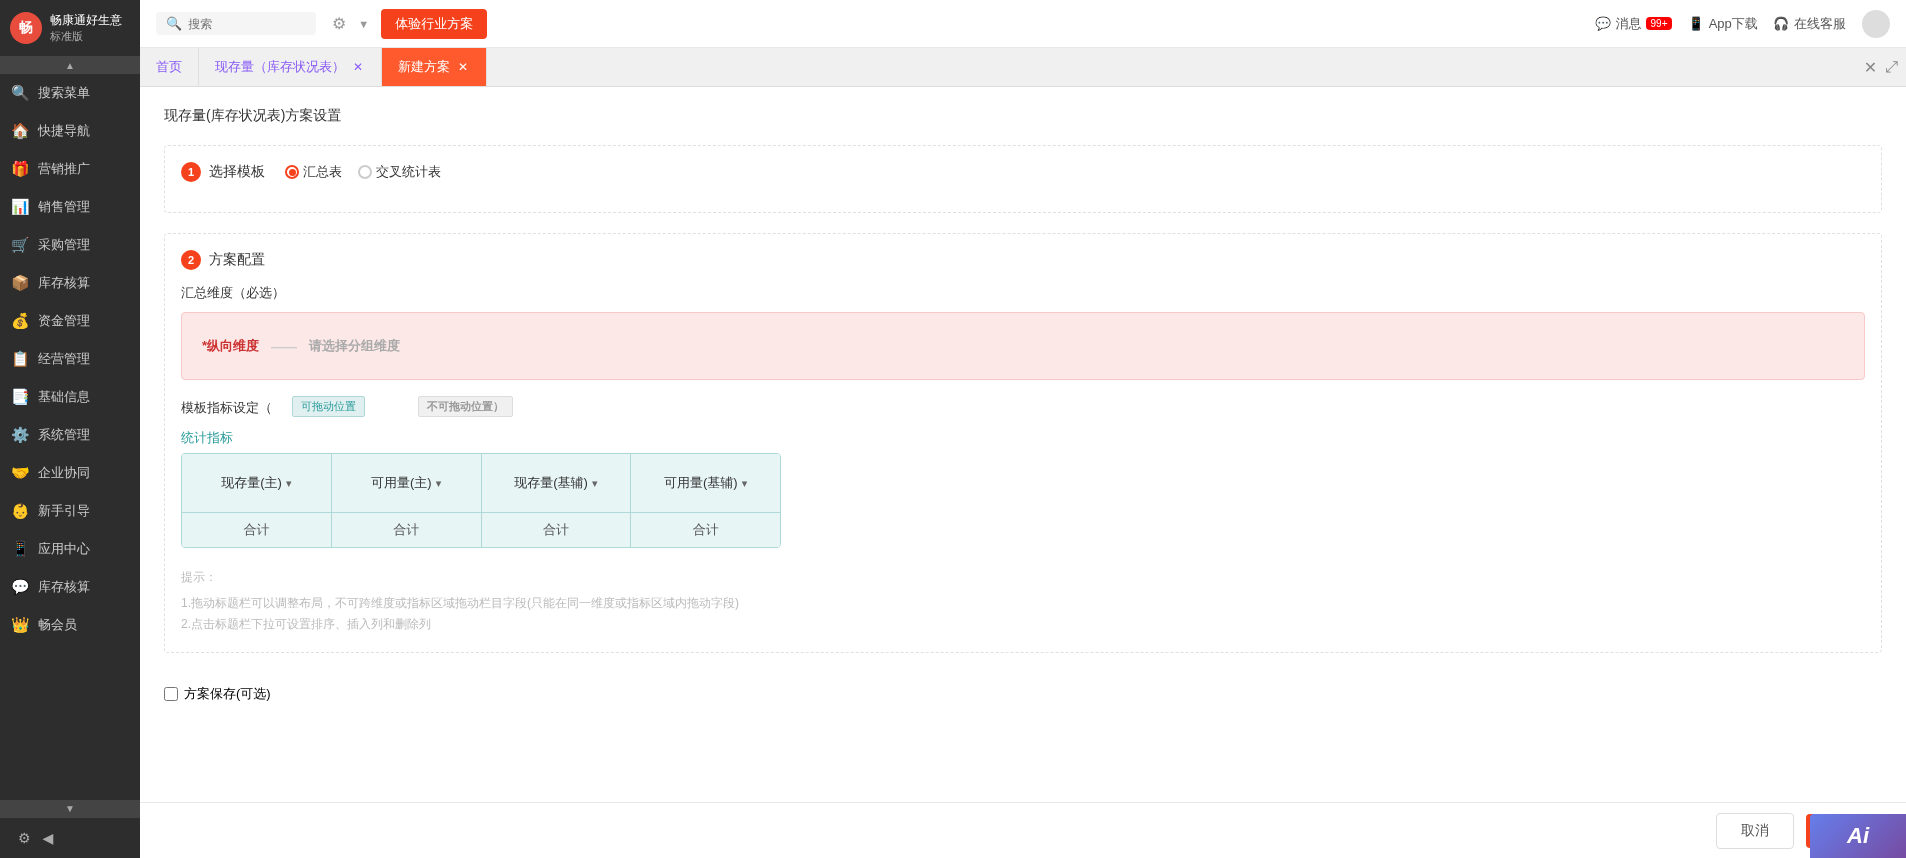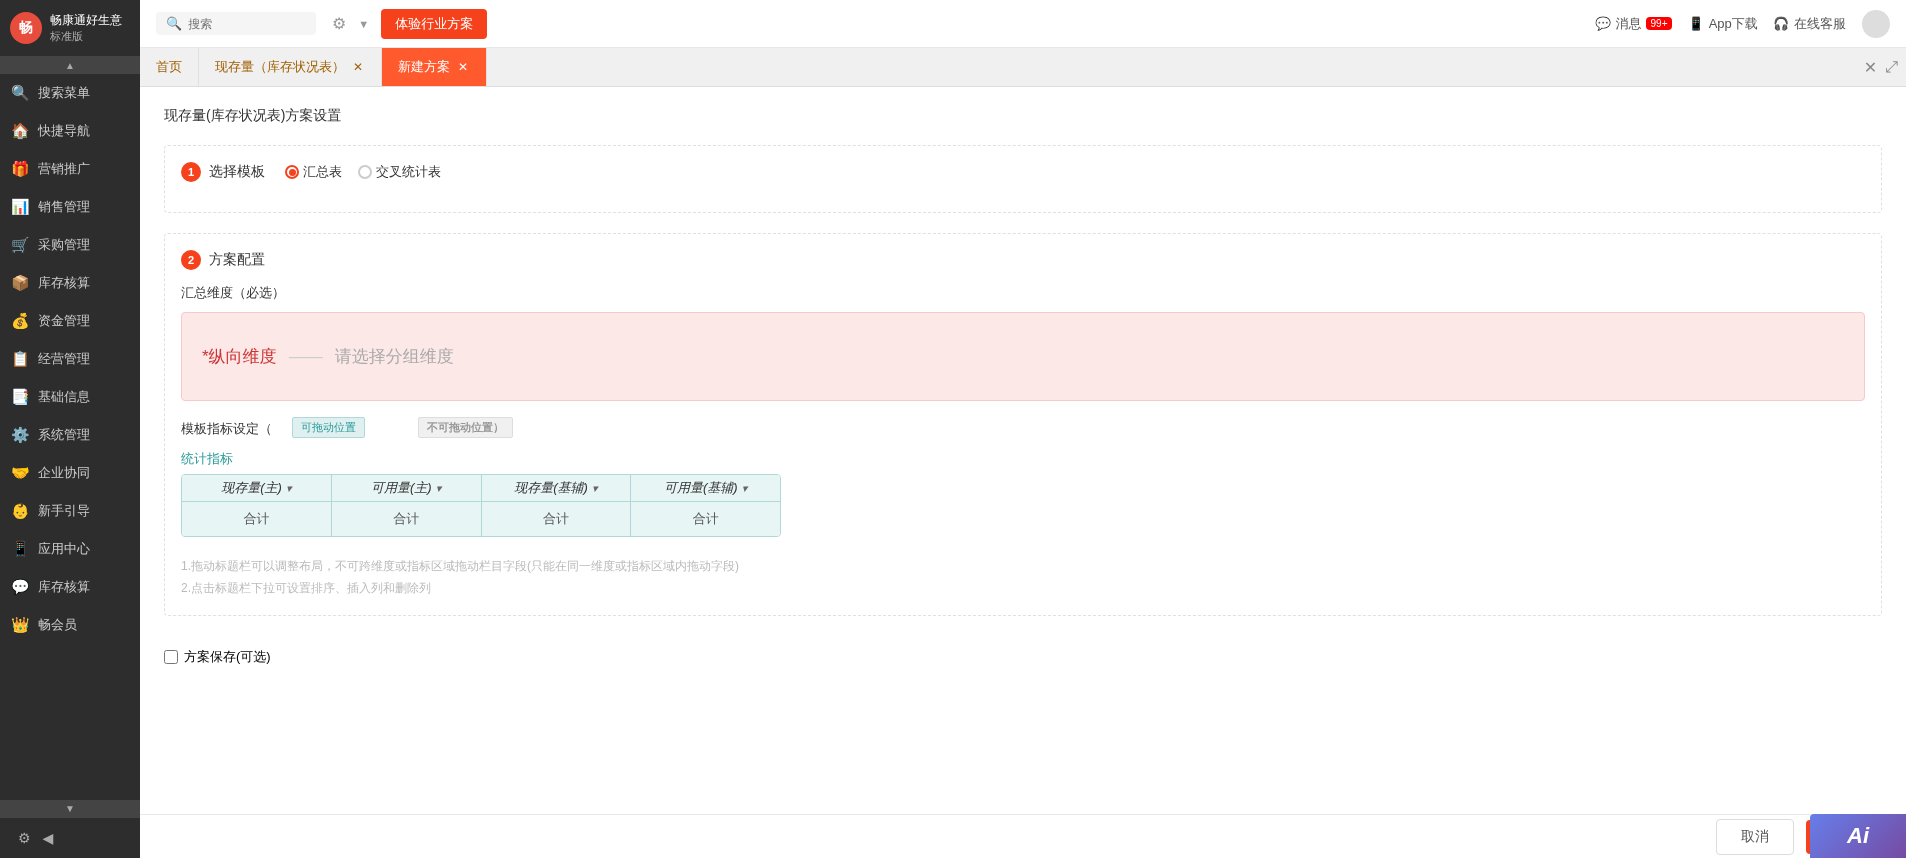"首页" .tab { color: #a16207 -> #8b5cf6 }
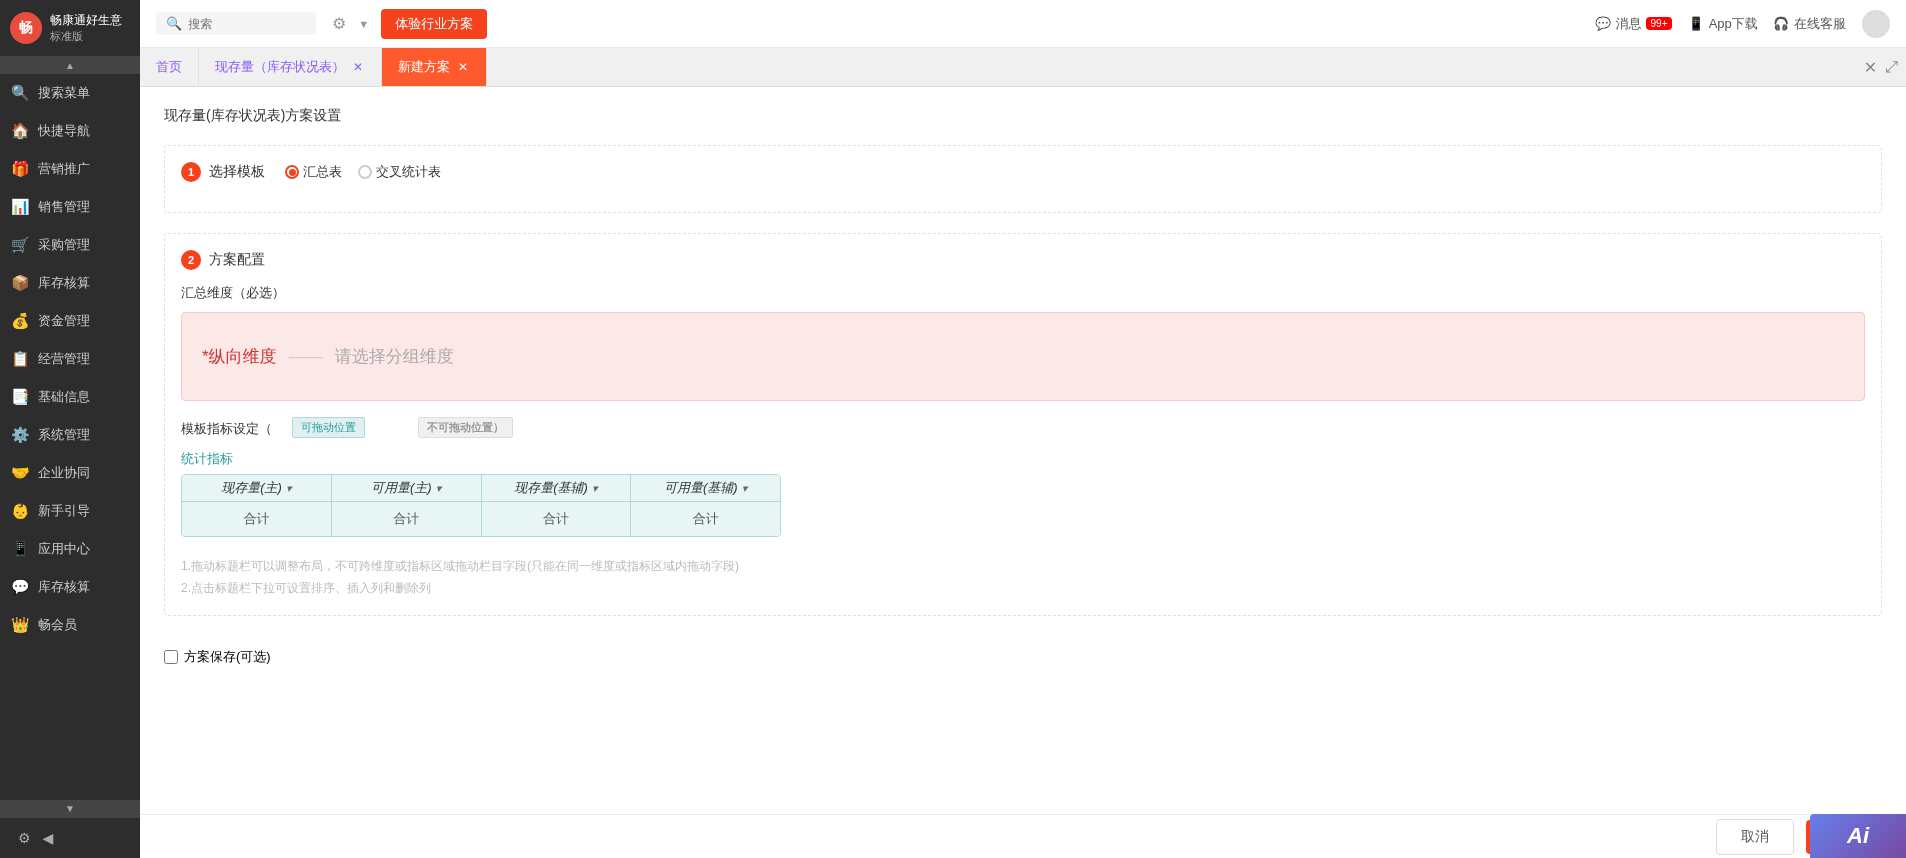"*纵向维度" .dimension-area { font-size: 17px -> 13px; font-weight: none -> bold; padding: 32px 20px -> 24px 20px }
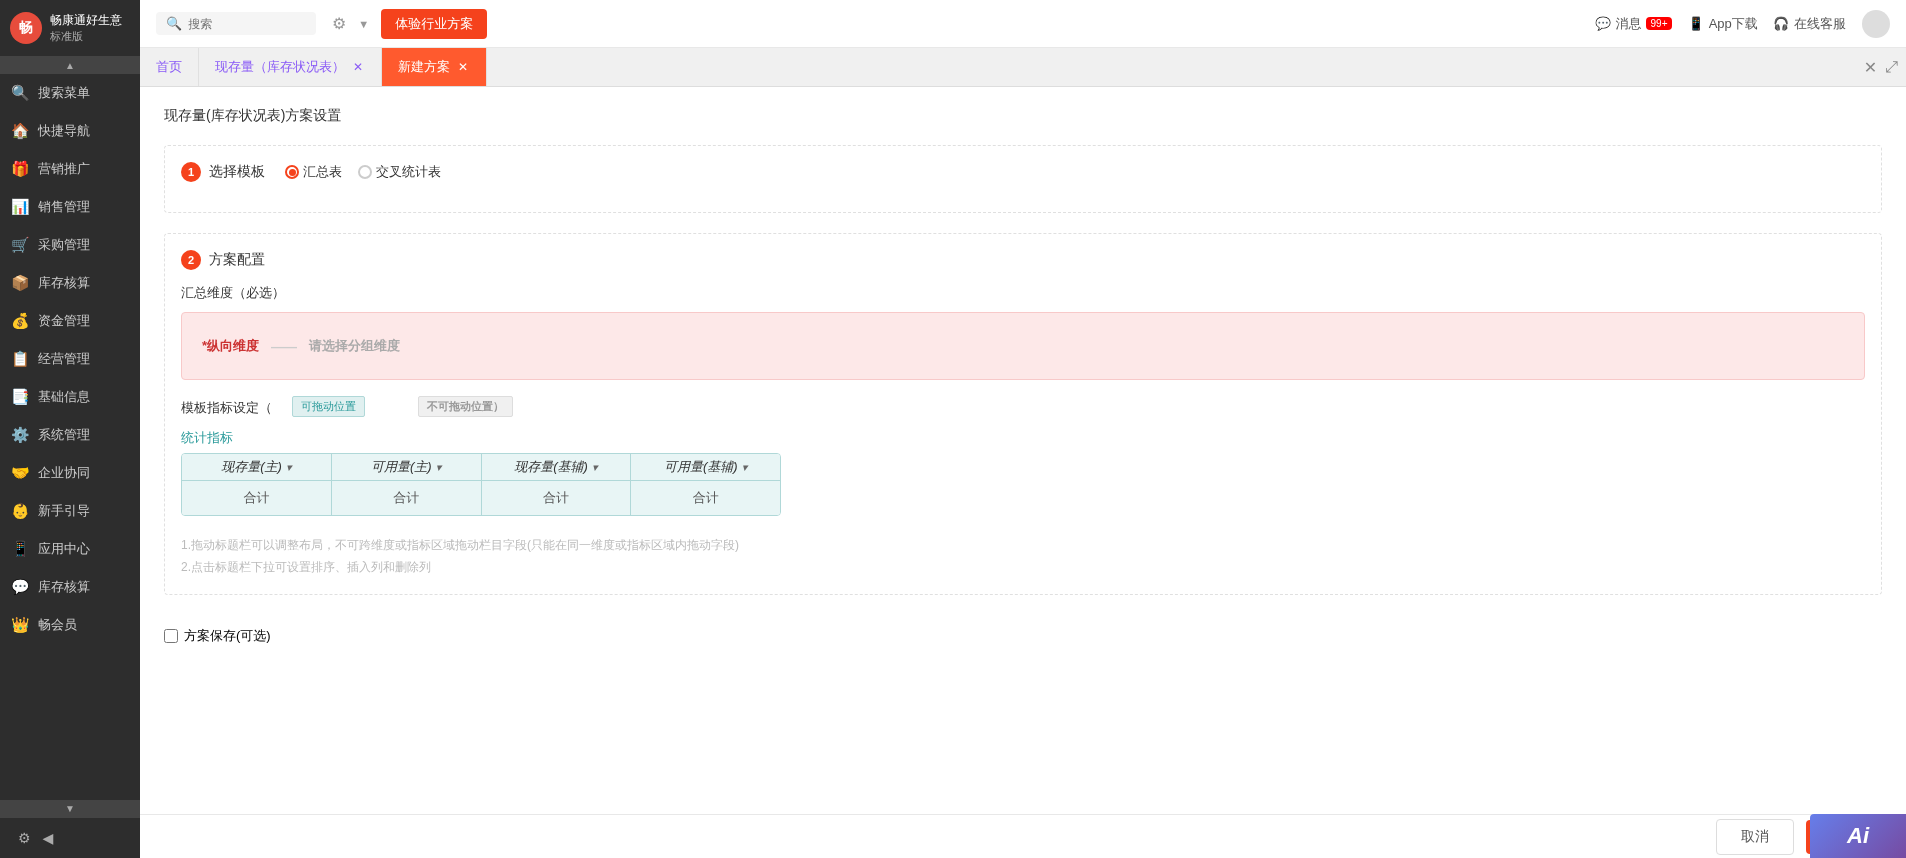"现存量(主)" .indicator-col-header { font-style: italic -> none; padding: 4px 12px -> 20px 12px }
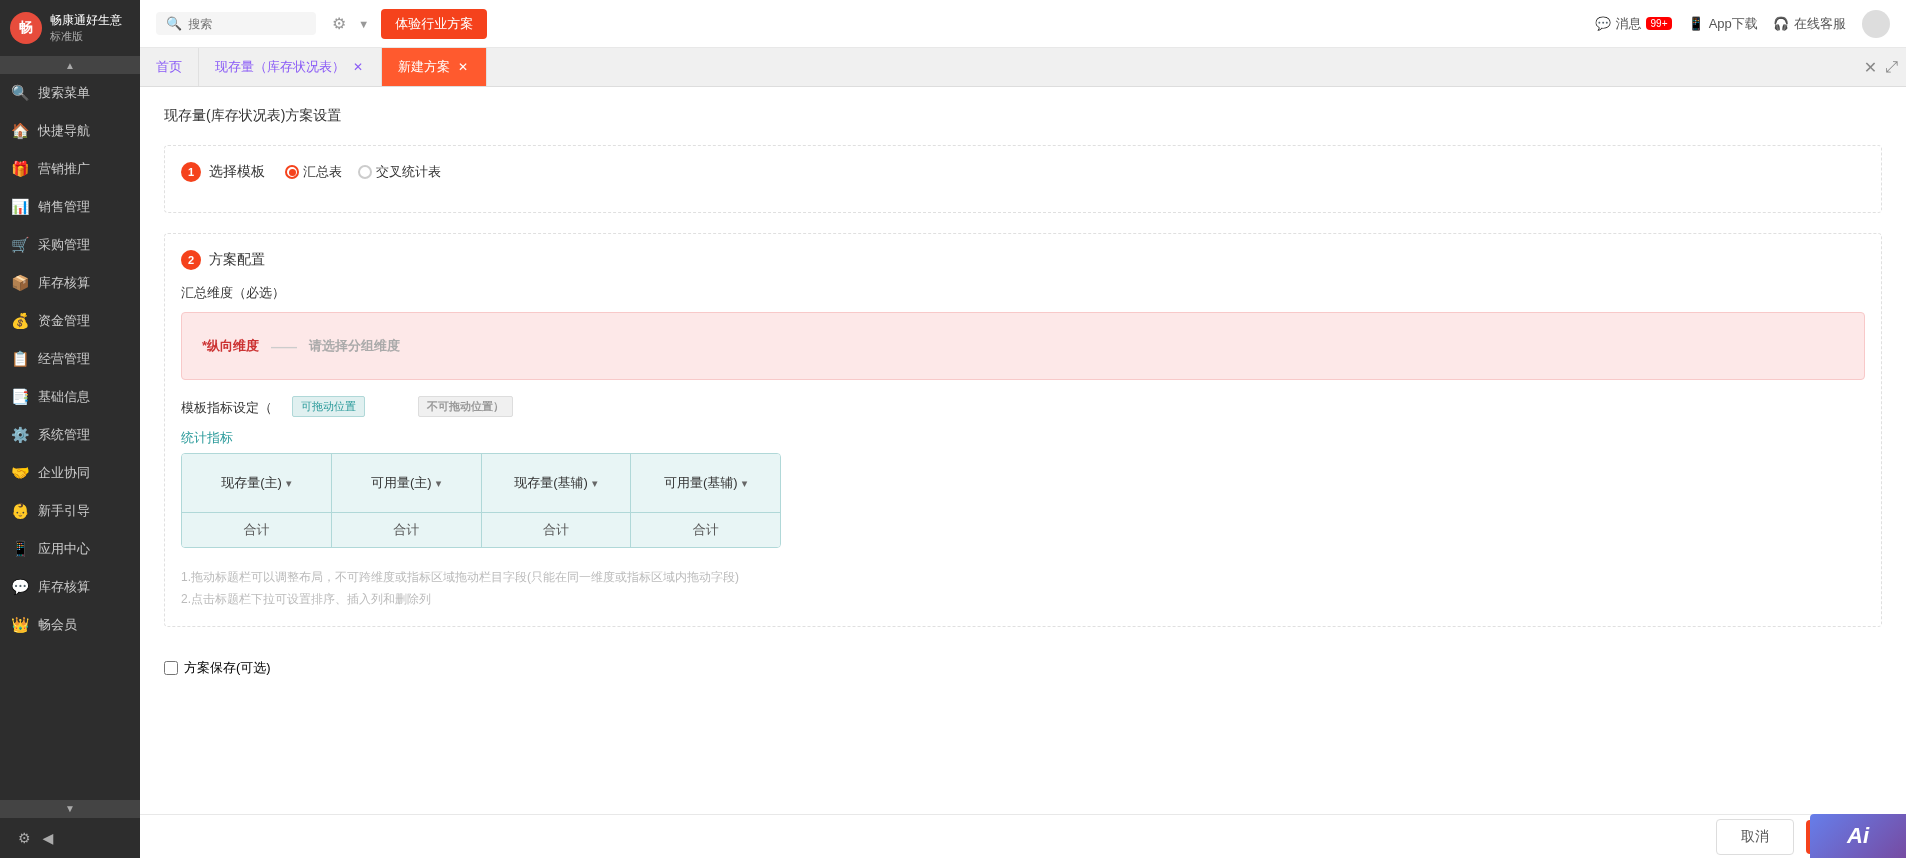"提示：" div.tips-title { html: none -> <div>提示：</div> }
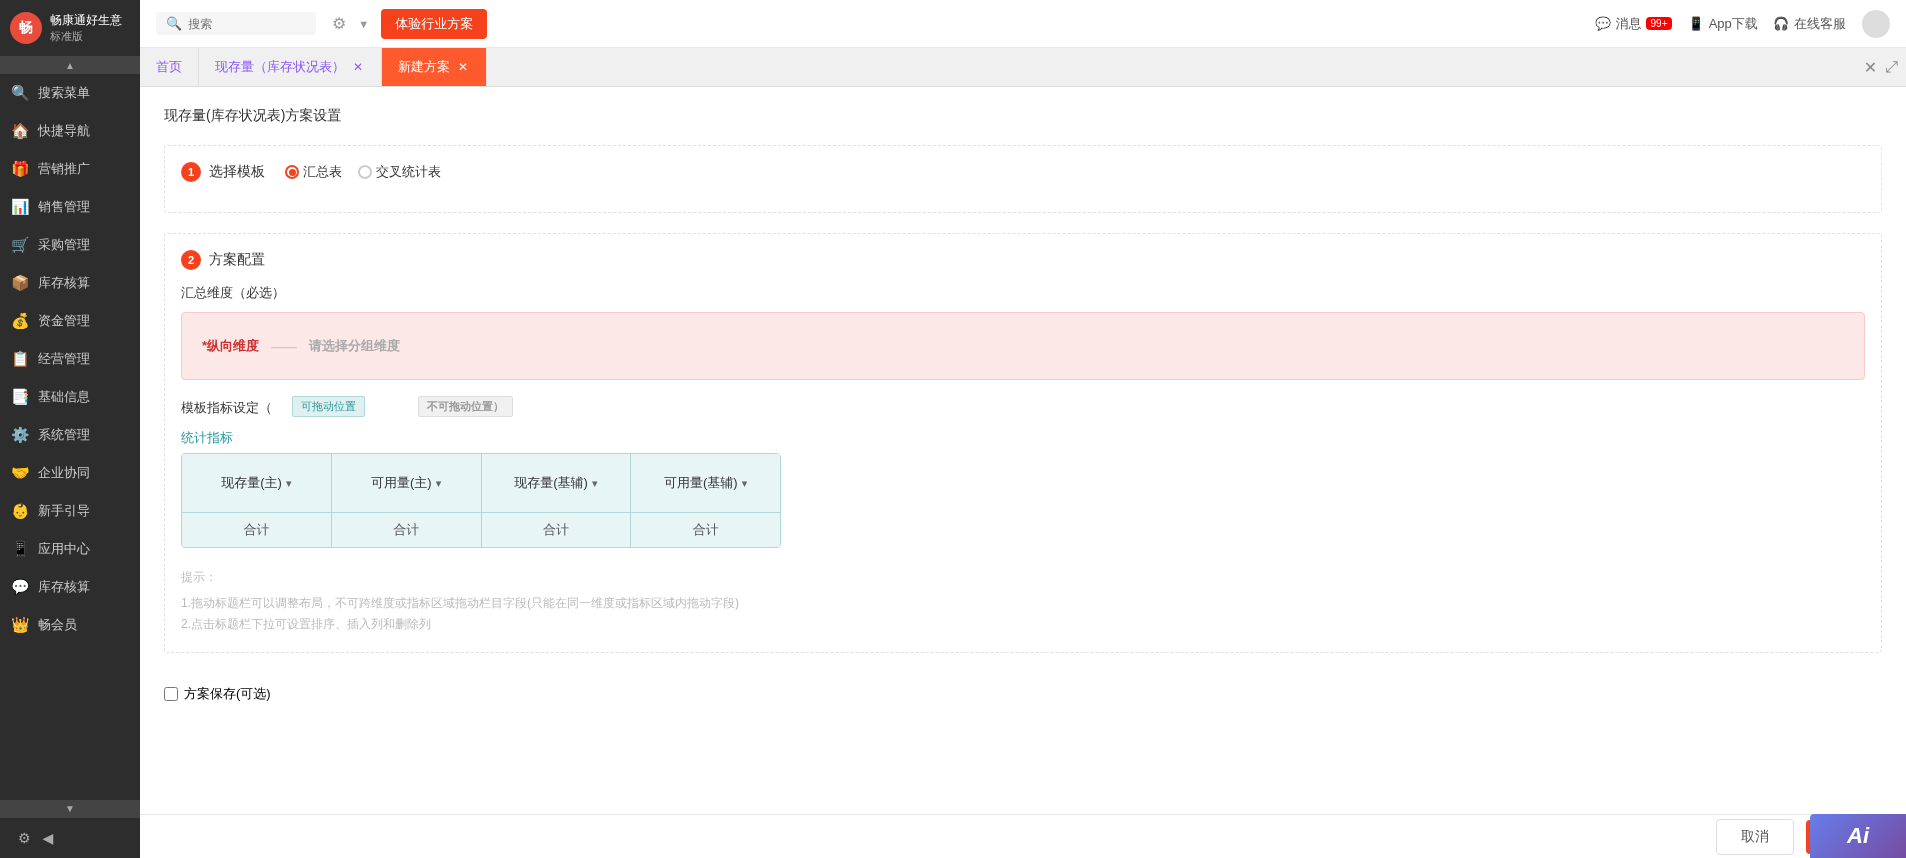"取消" .bottom-bar { height: 44px -> 56px }
